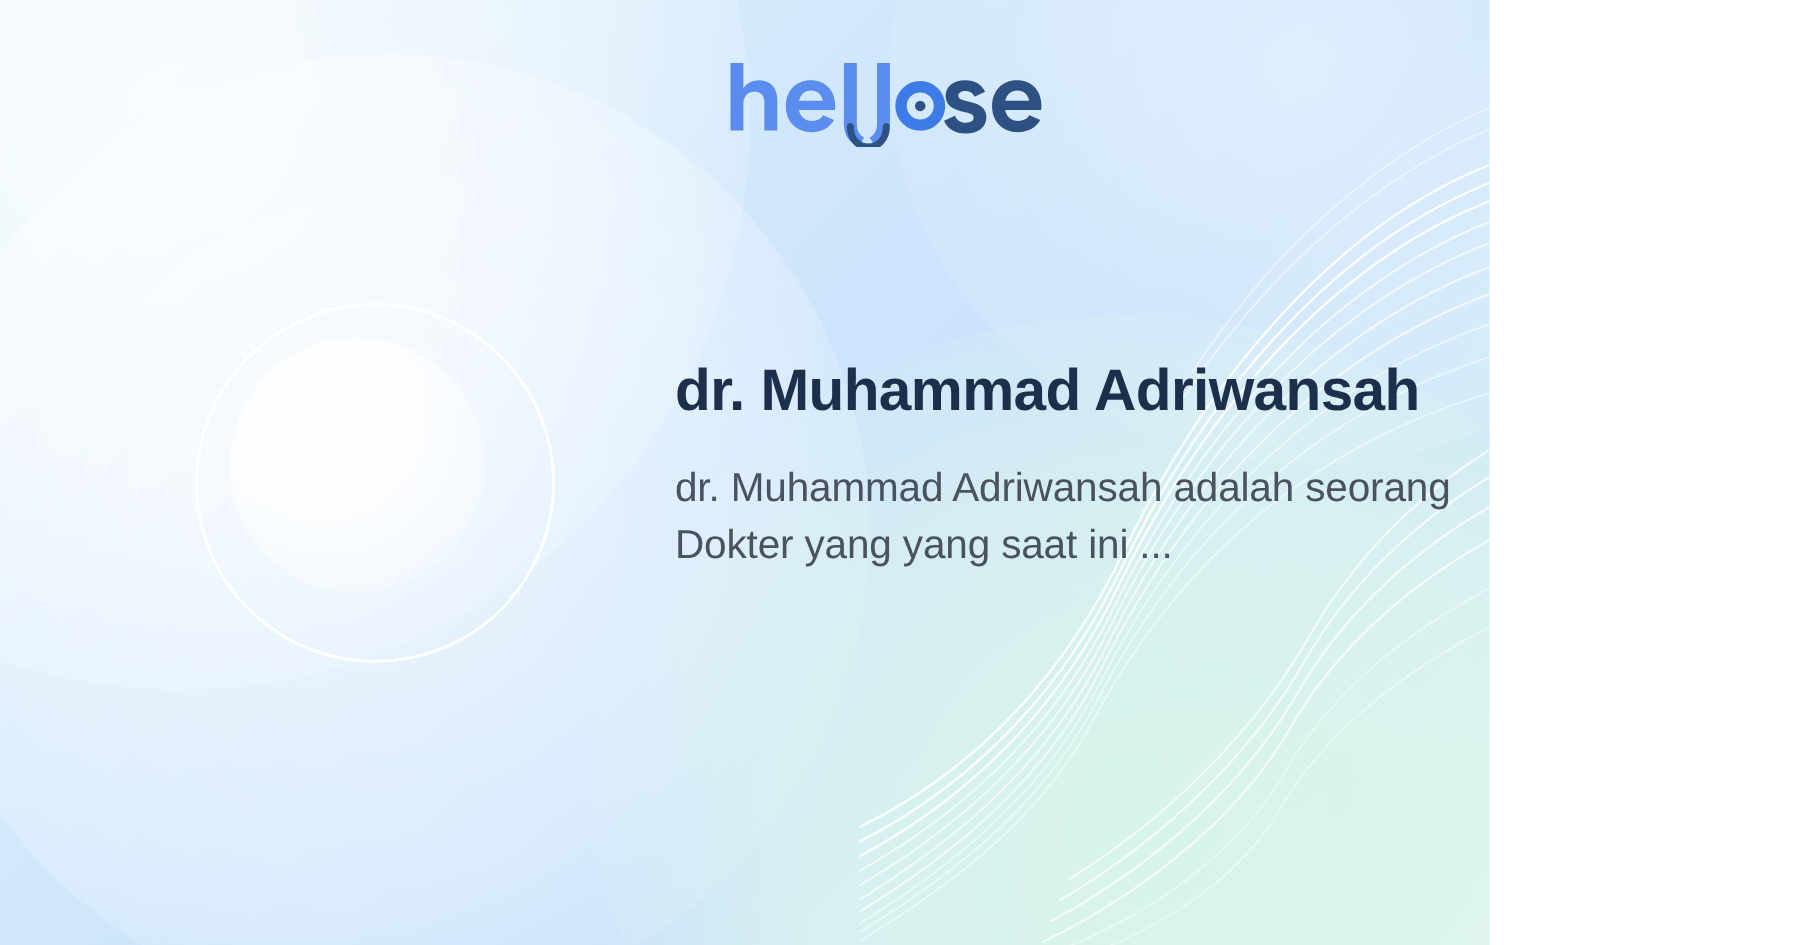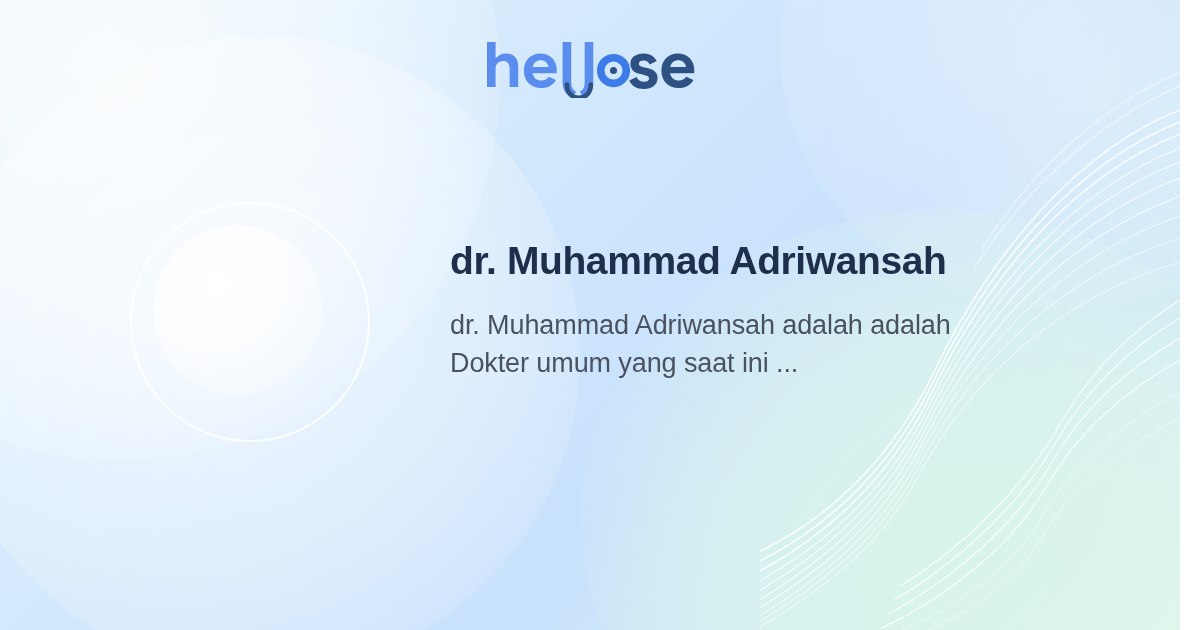"dr. Muhammad Adriwansah" .og-card { width: 1180px -> 993px }
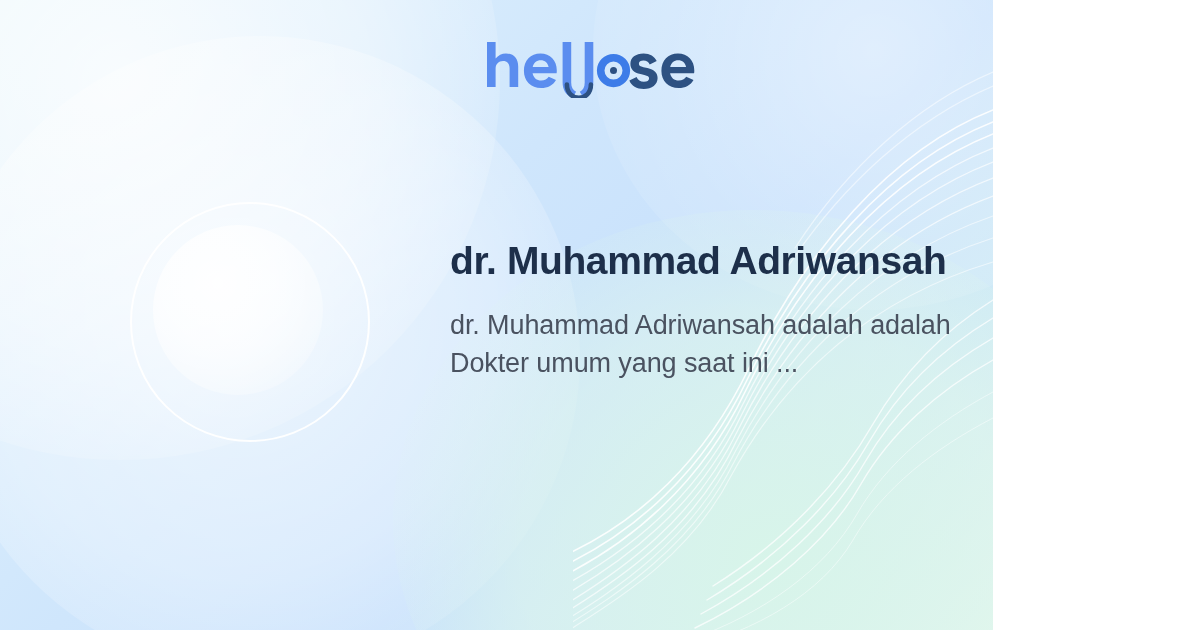"dr. Muhammad Adriwansah adalah adalah" p.doctor-desc { text: adalah Dokter umum -> seorang Dokter yang }
